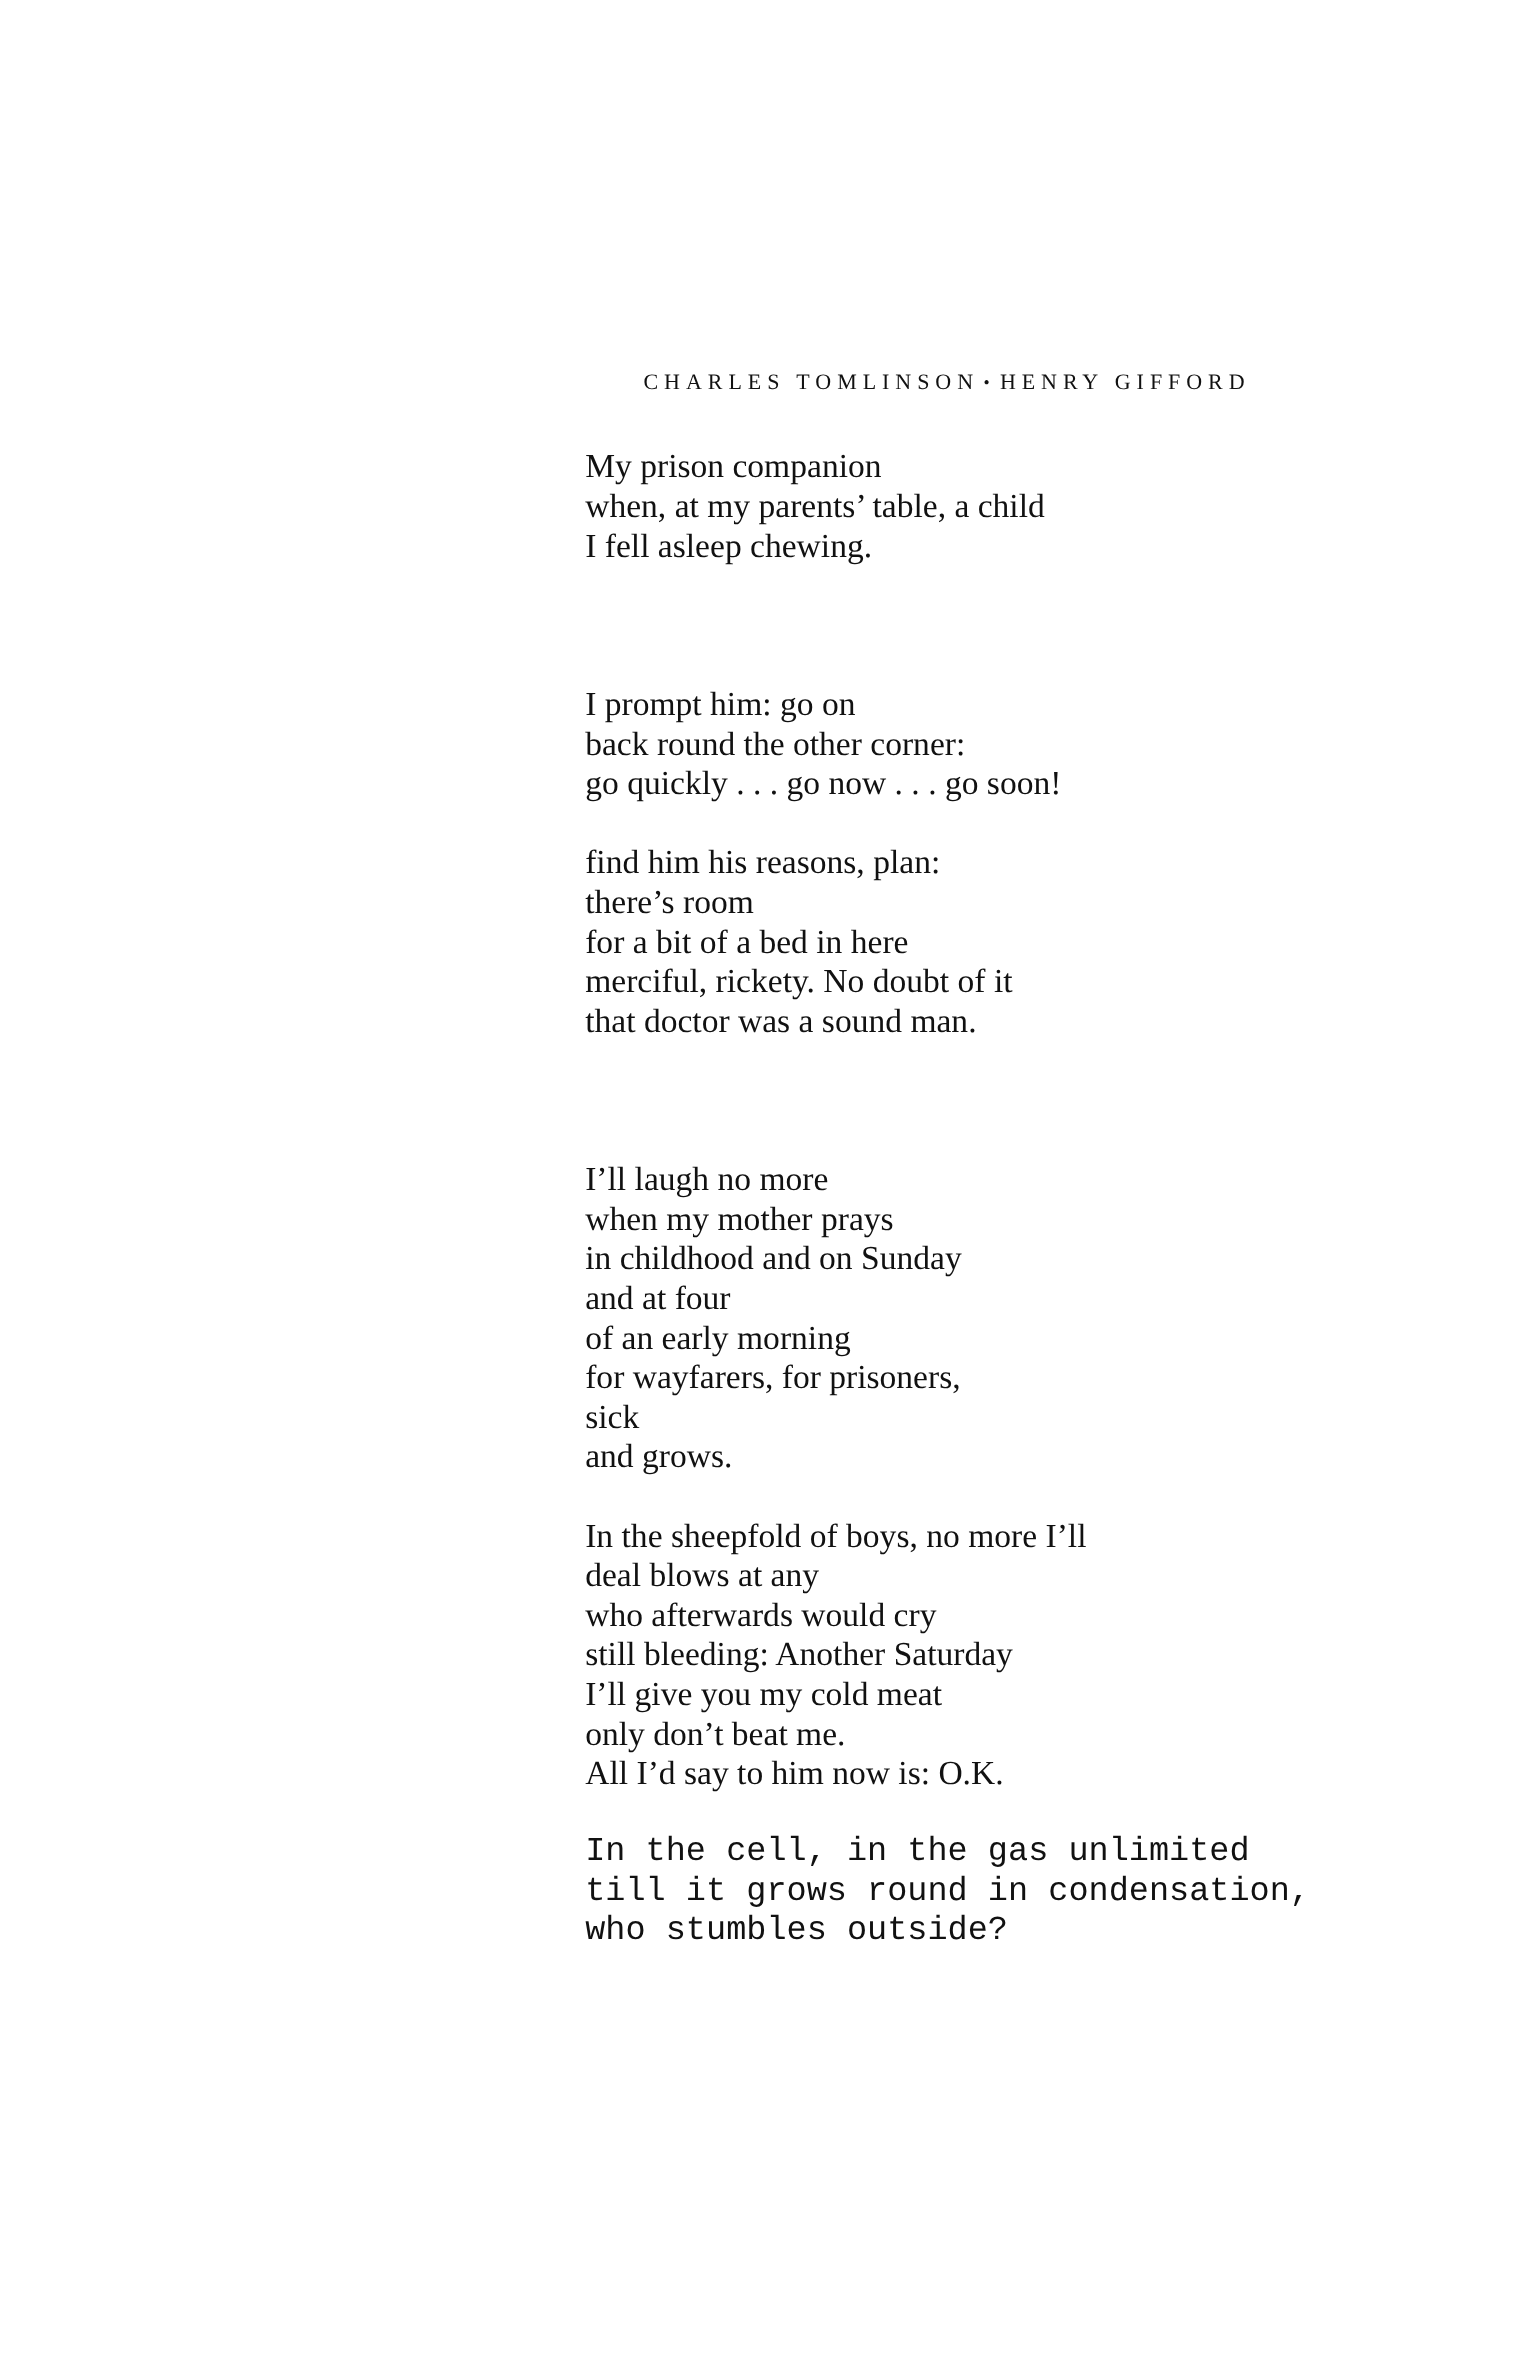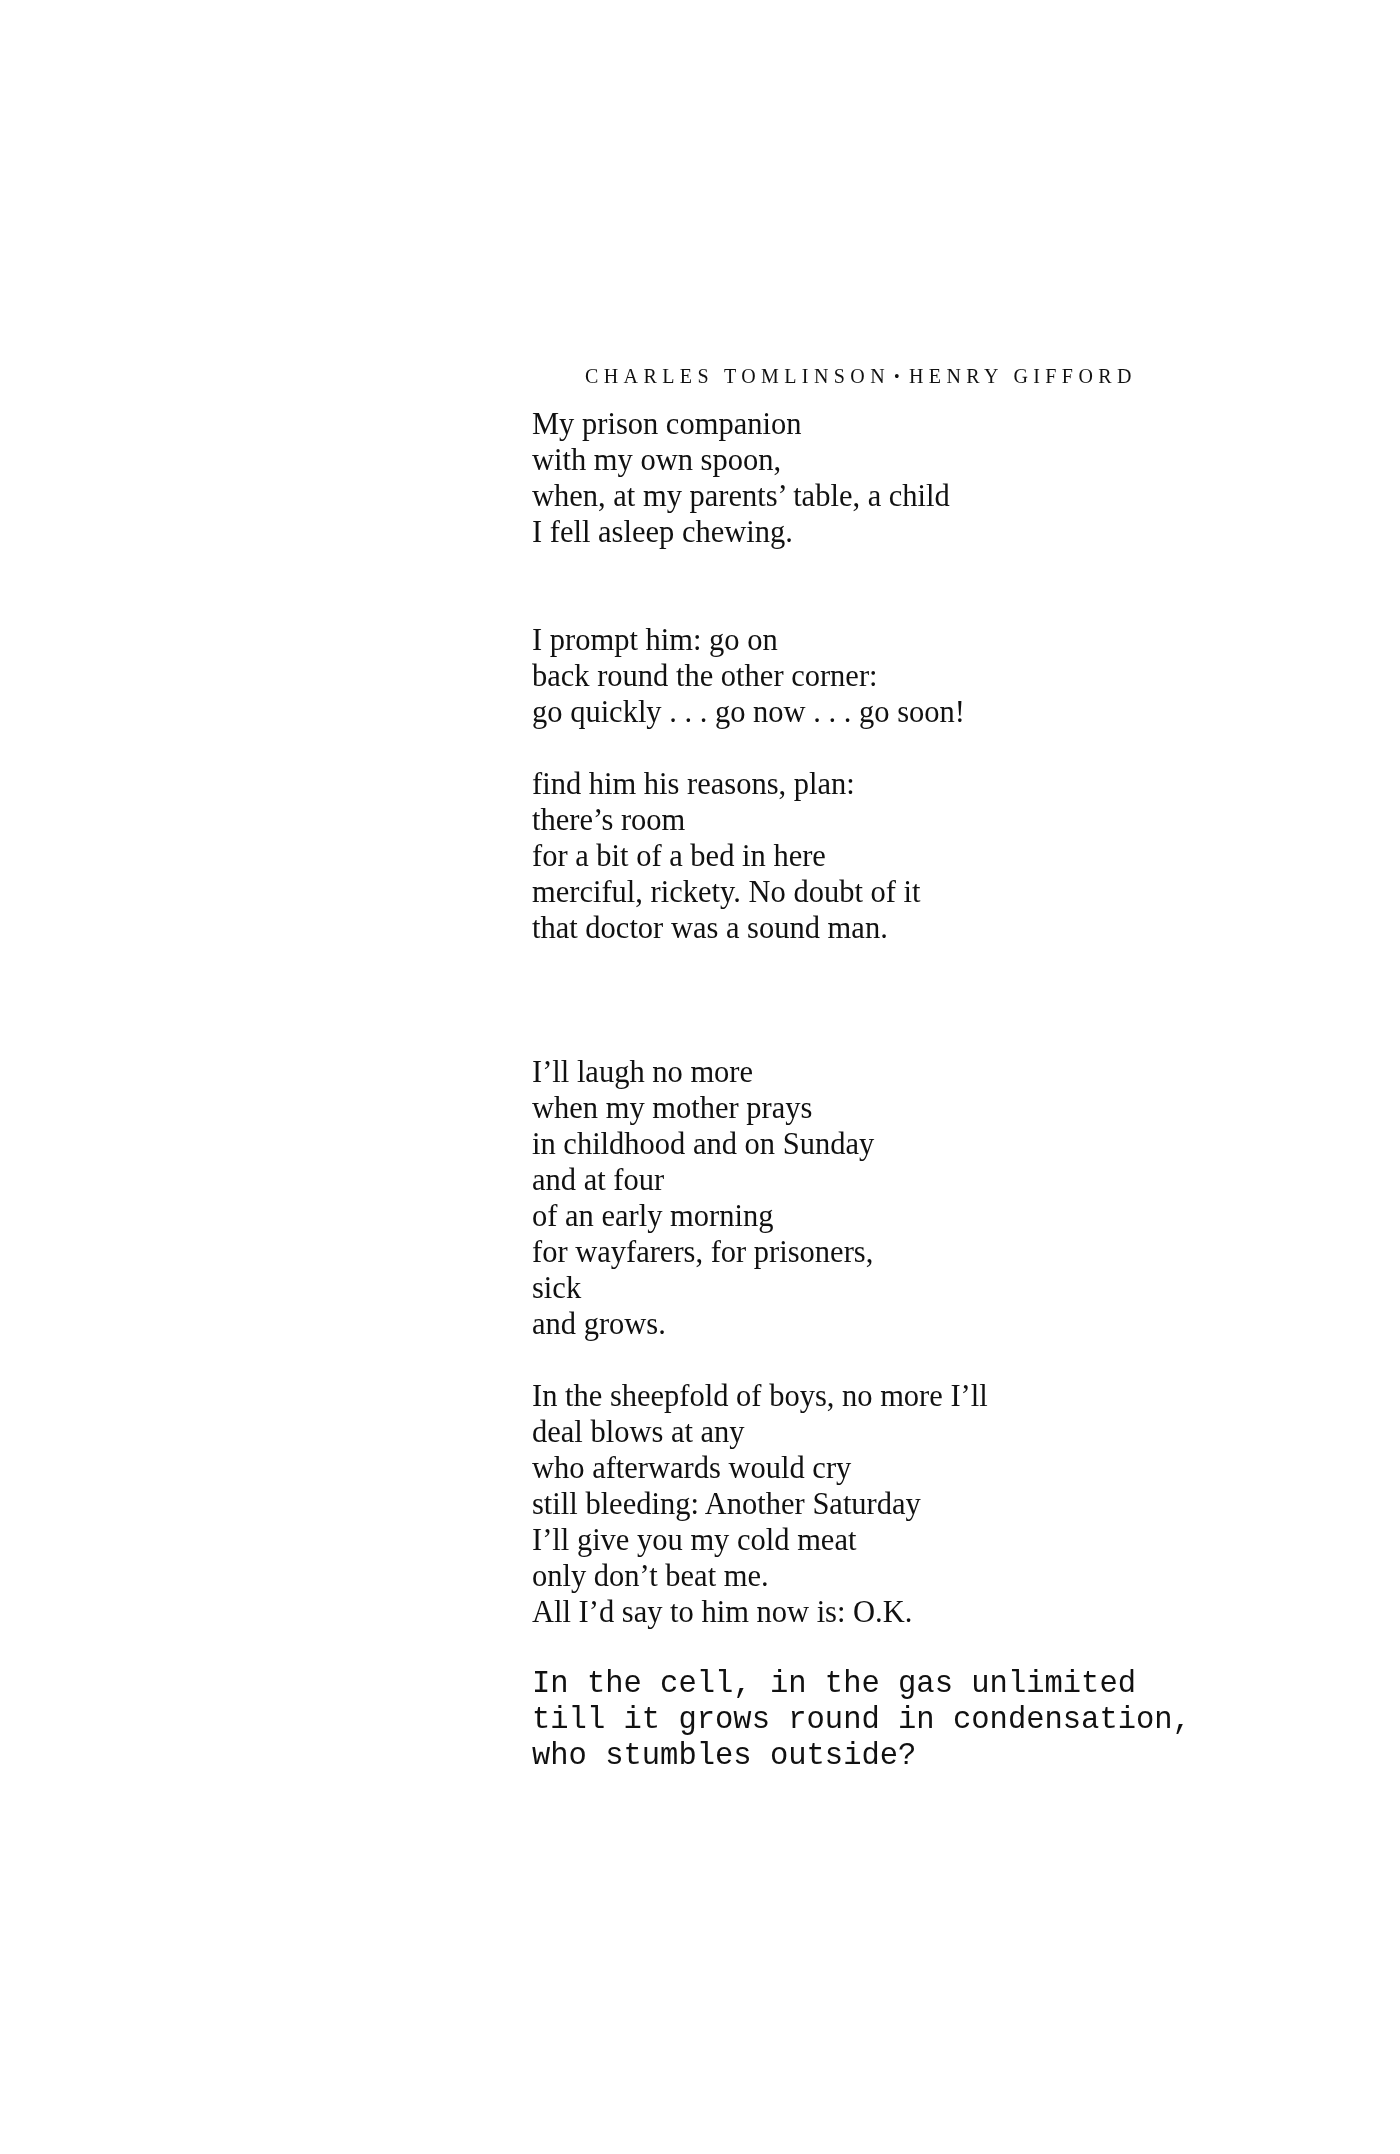"CHARLES TOMLINSON • HENRY GIFFORD" .running-head { margin-top: 28px -> none }
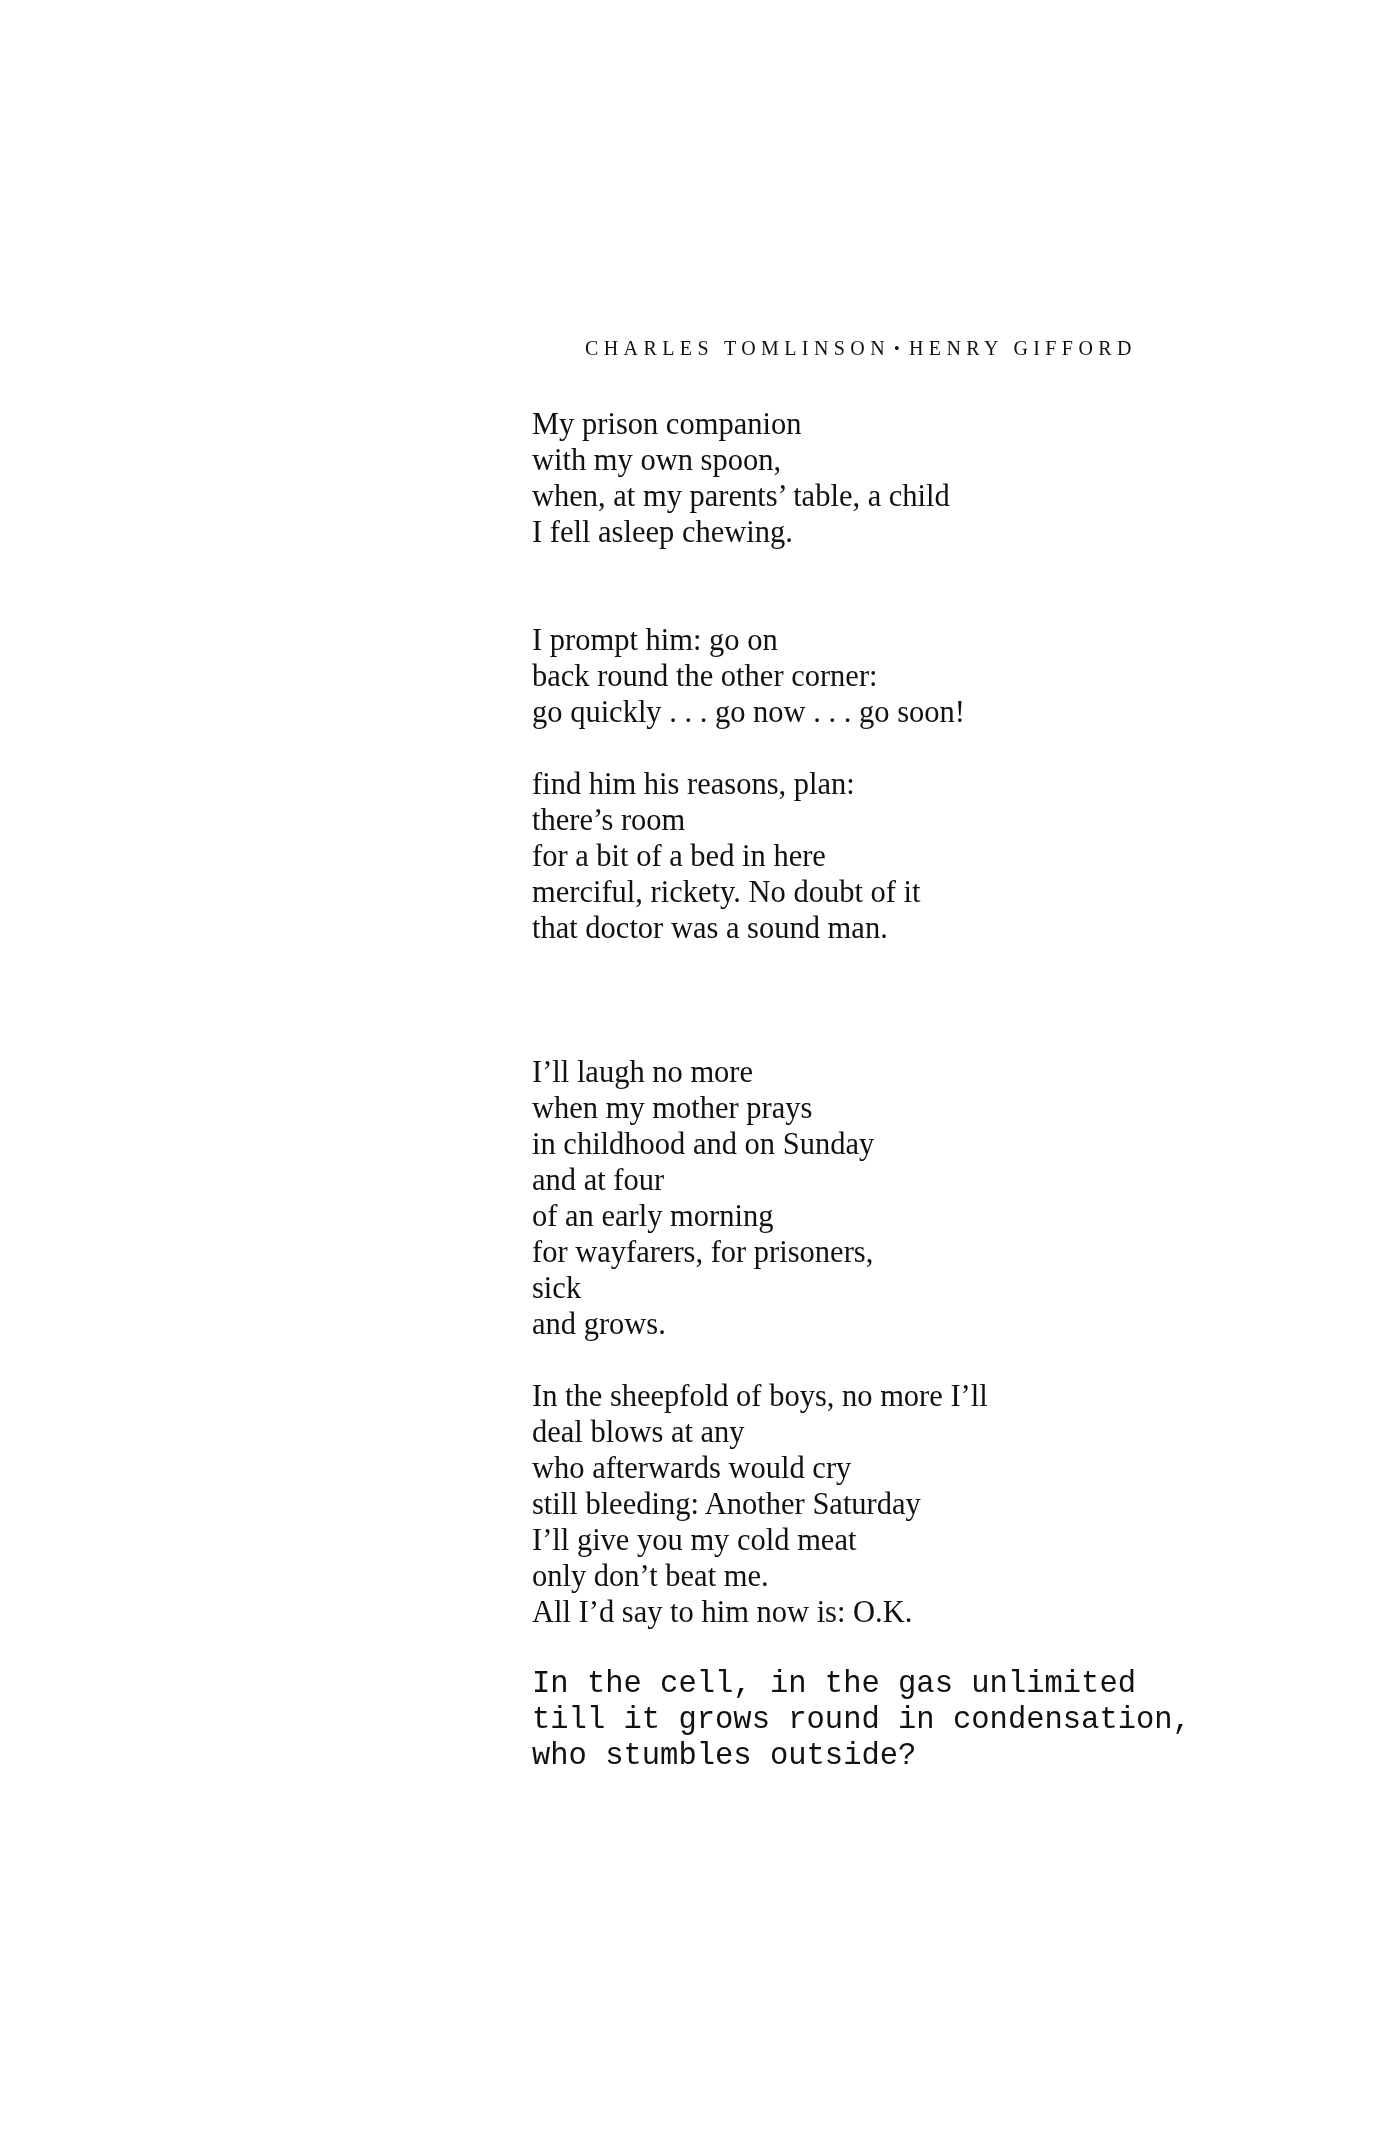"with my own spoon," span.line { html: <span>with my own spoon,</span> -> none }
